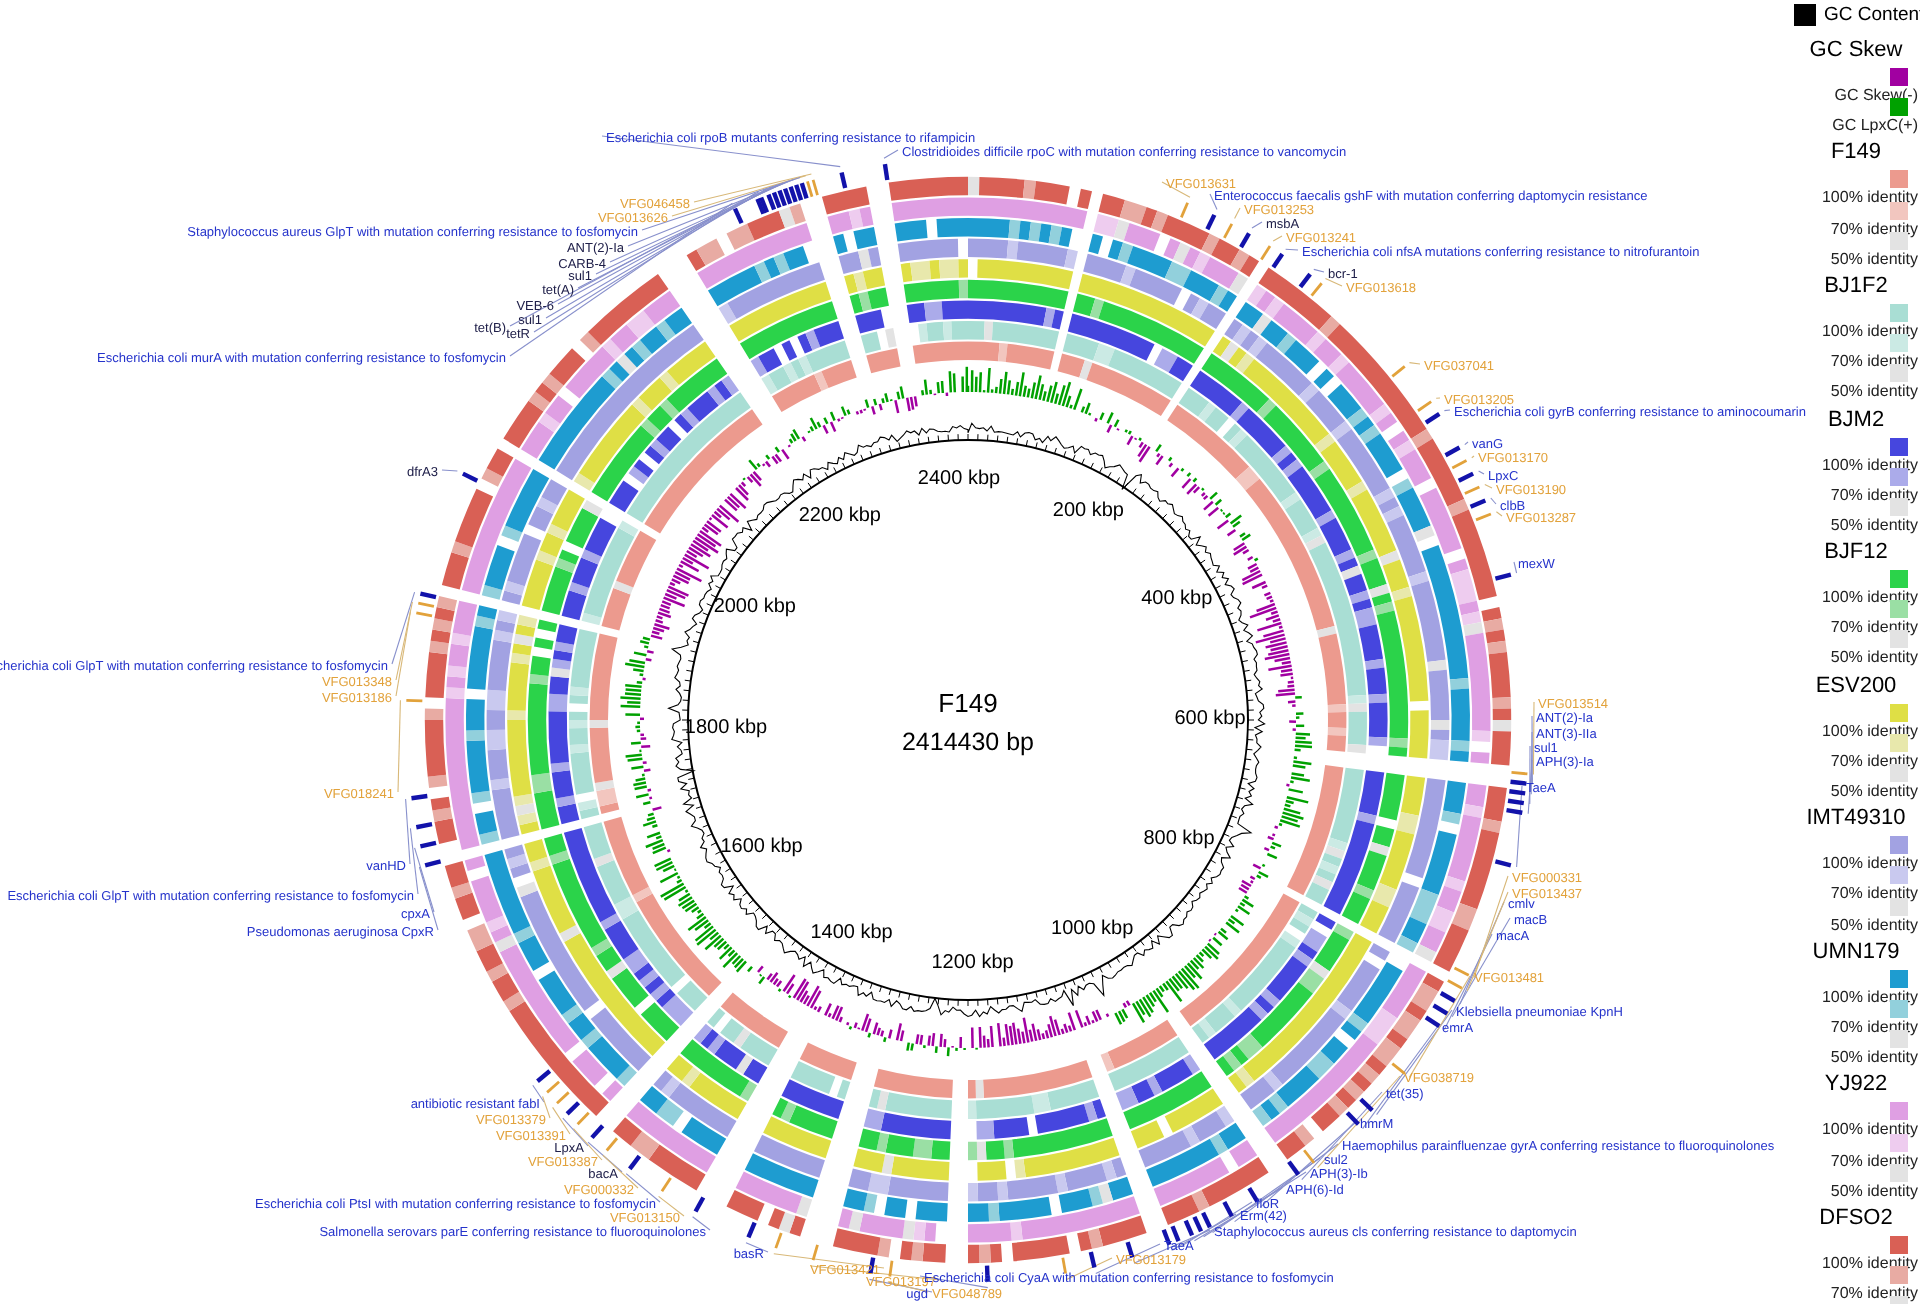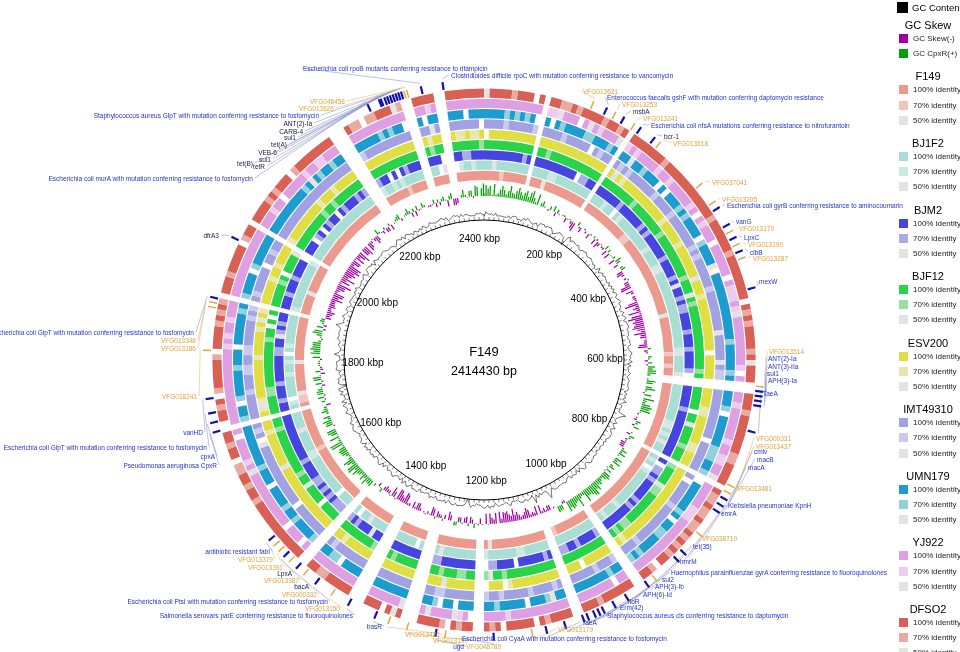"GC Skew(-)" .lg-row { align-items: flex-start -> flex-end; flex-direction: none -> column }
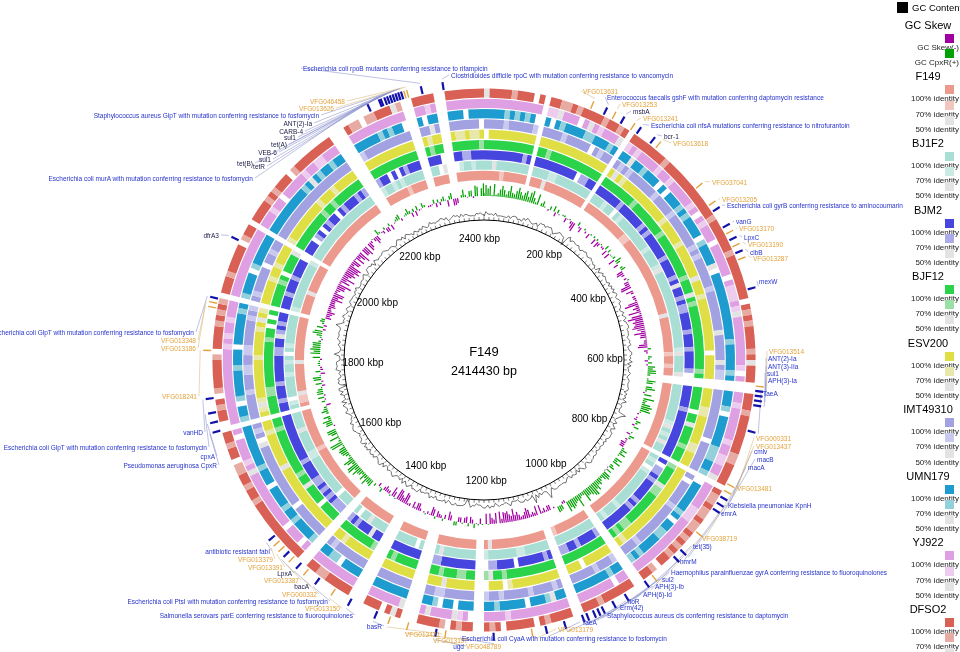"GC CpxR(+)" span.lbl { text: CpxR -> LpxC }
